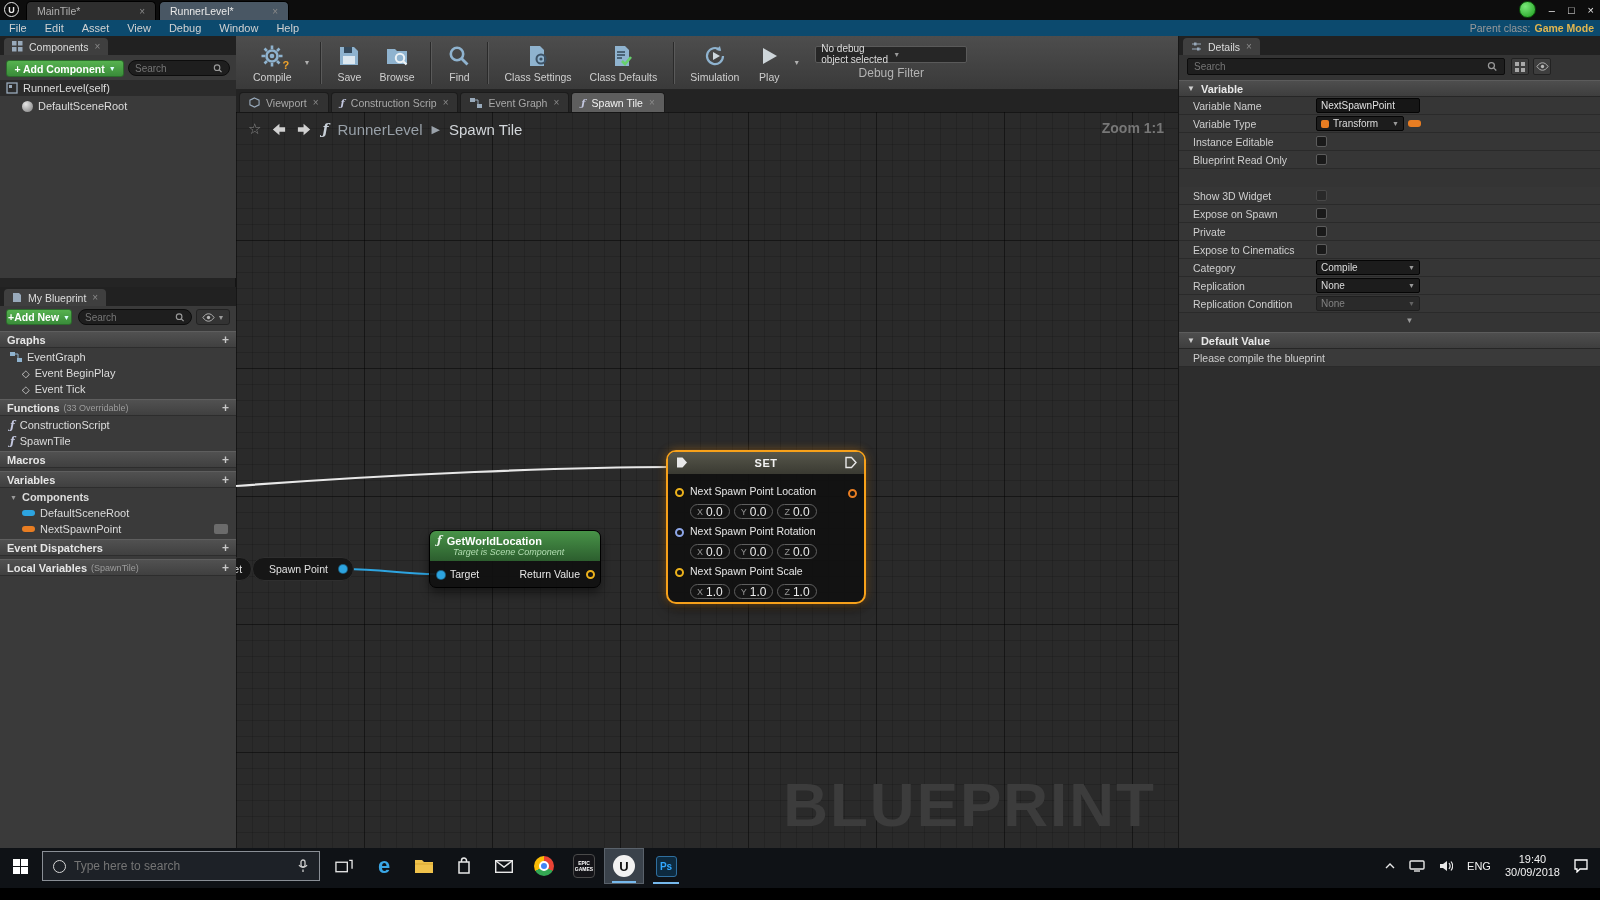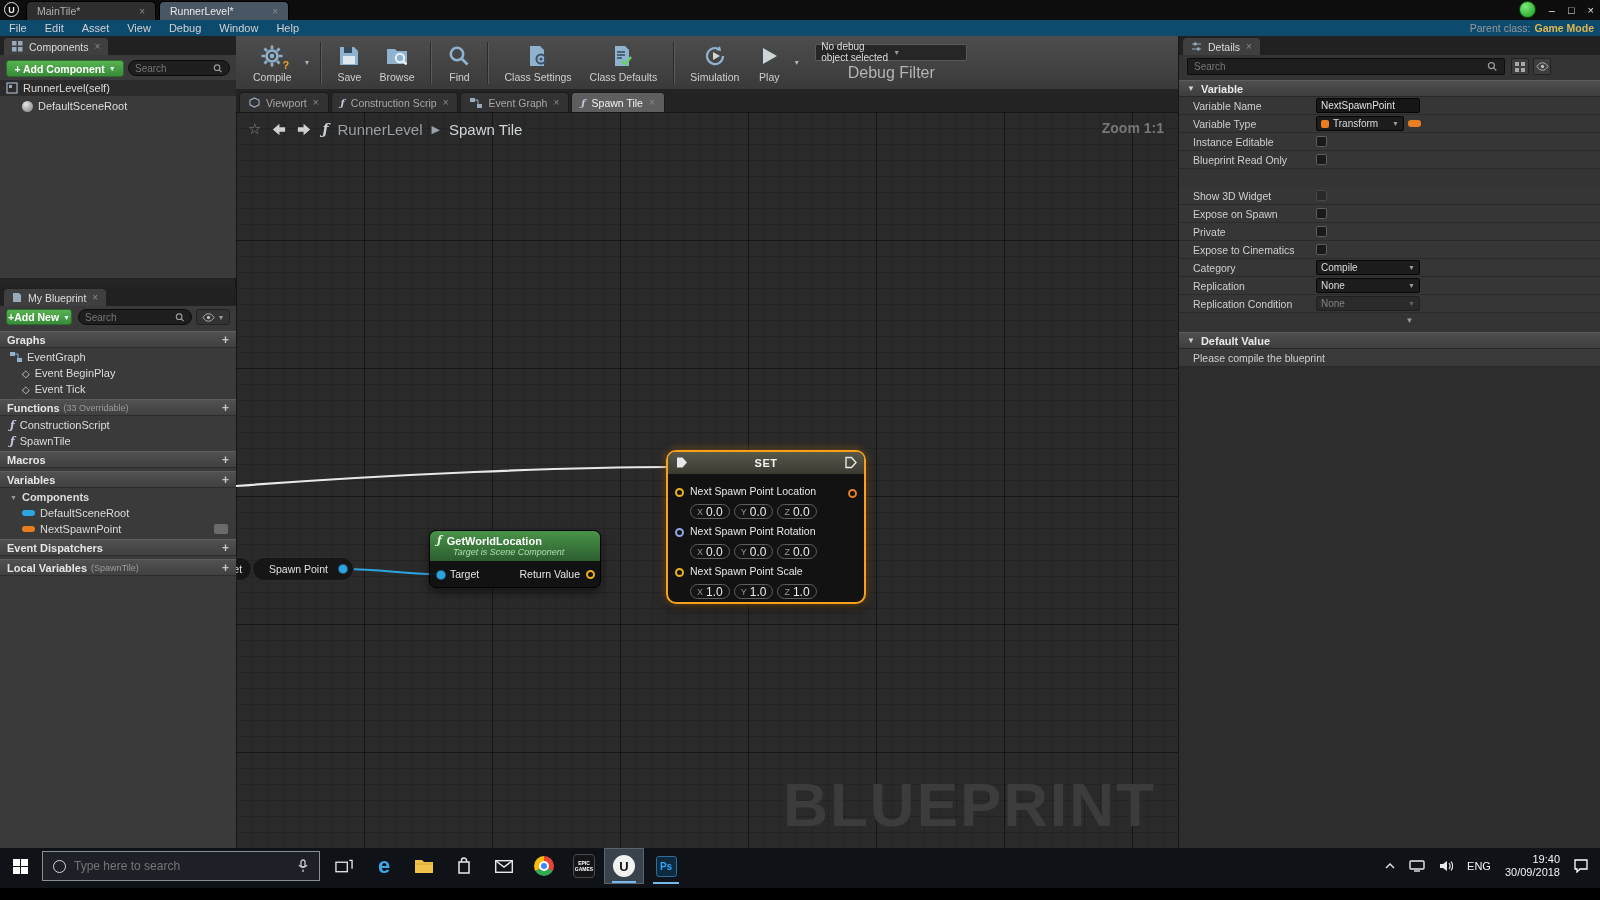"Debug Filter" .debug-filter { font-size: 16px -> 12px }
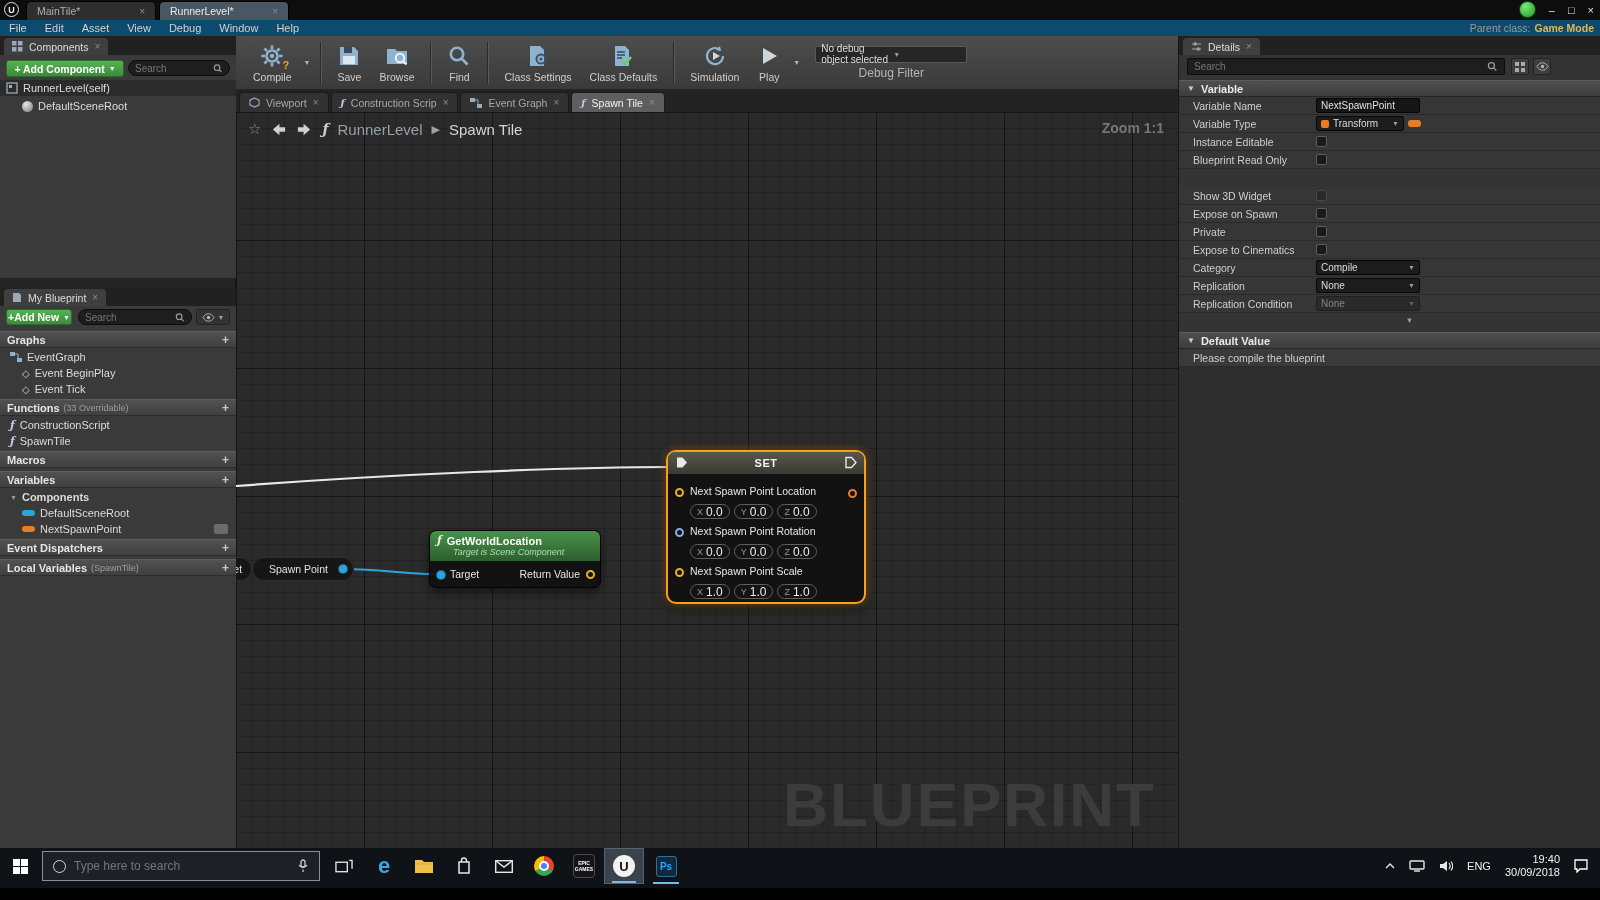"19:40" .clock { text-align: right -> center }
